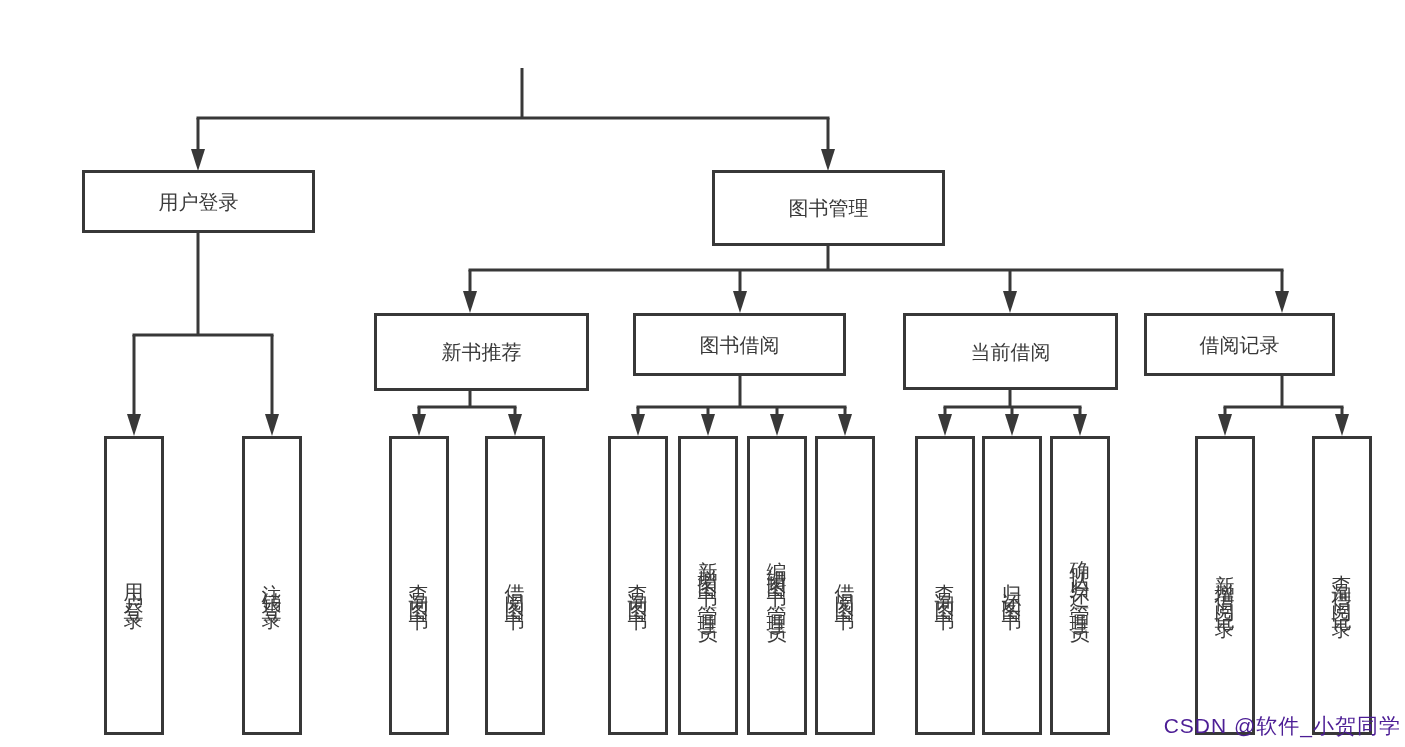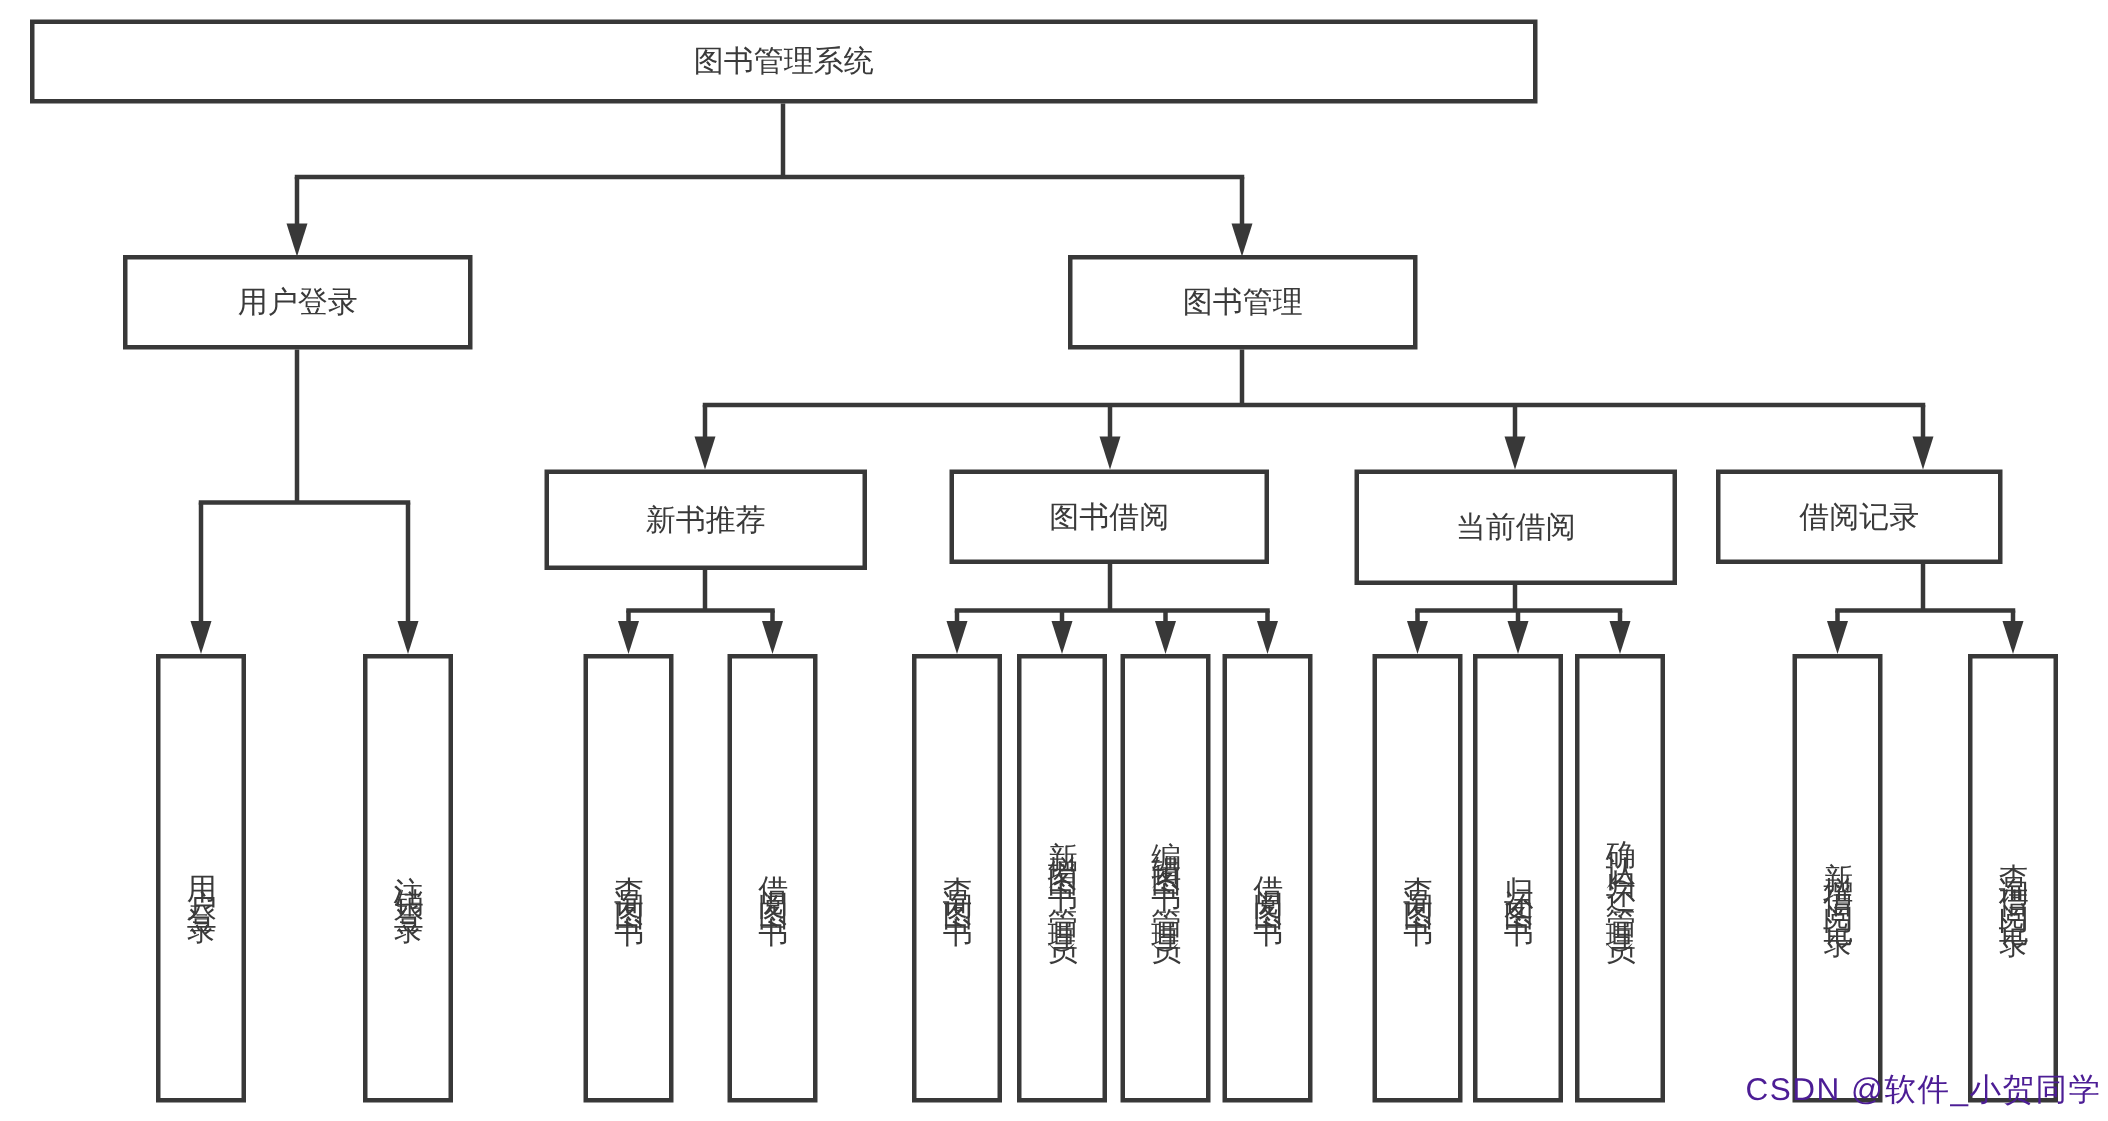"图书管理系统" div.box { html: <div>图书管理系统</div> -> none }
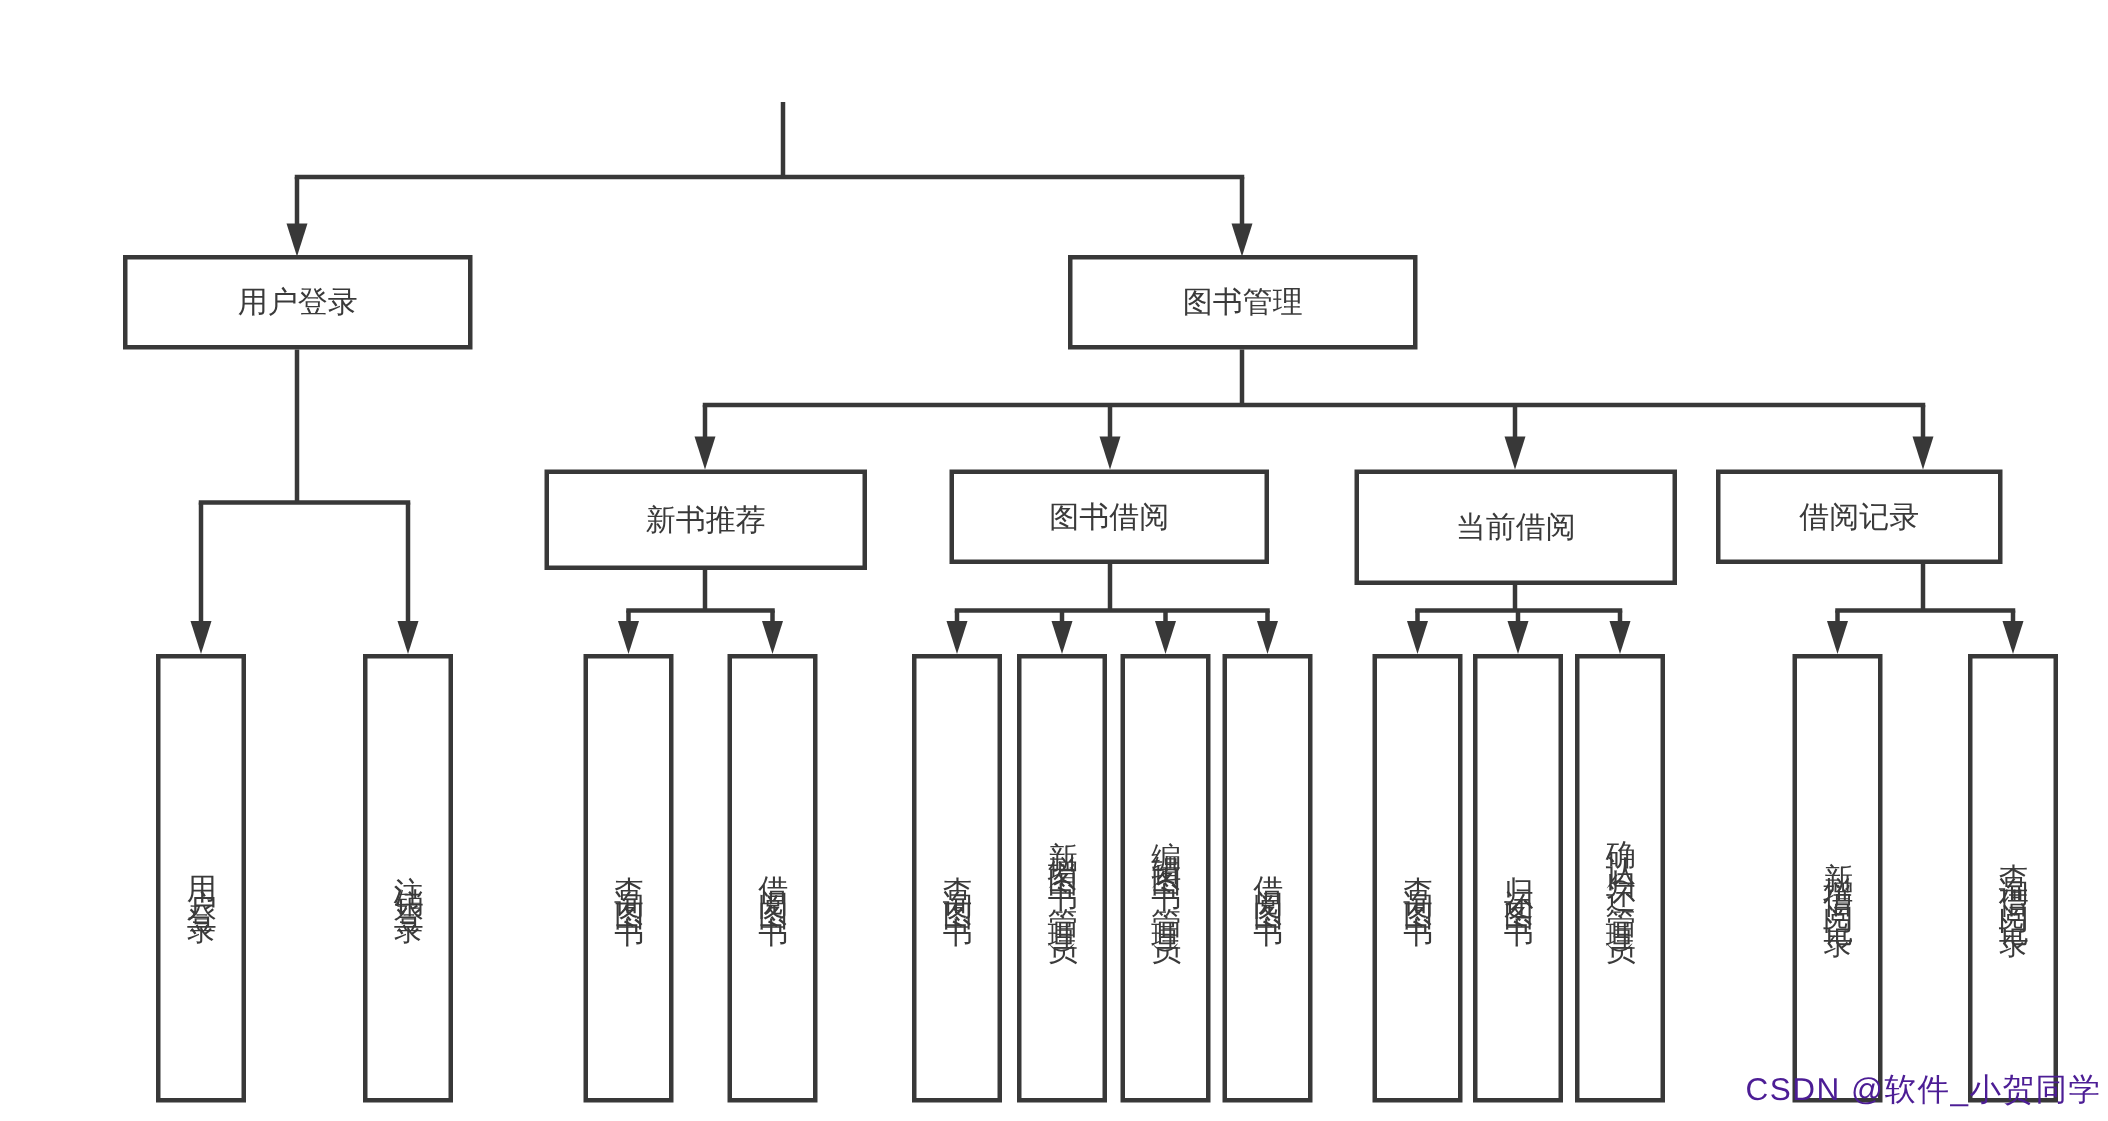"图书管理" div.box { height: 63px -> 76px }
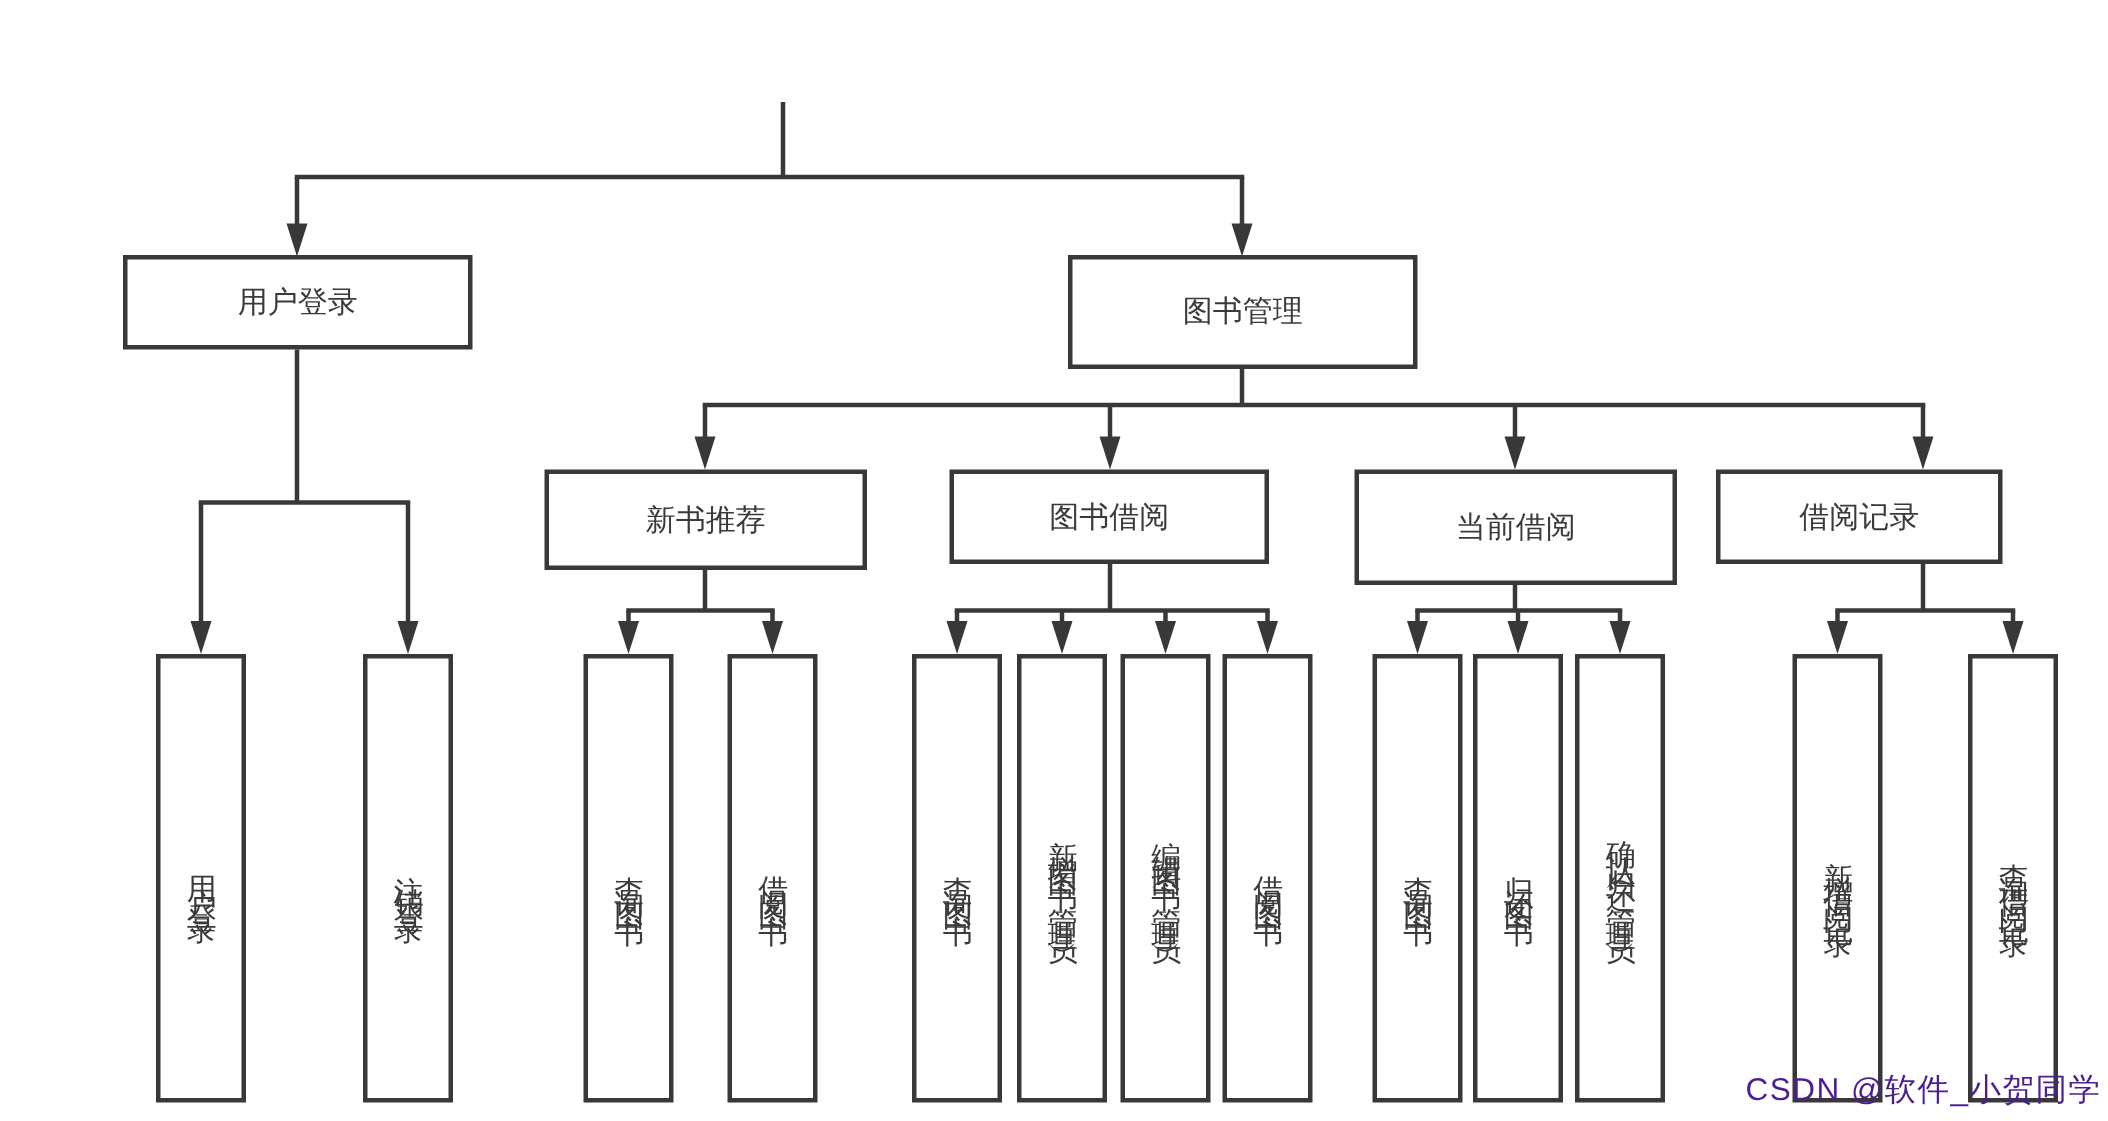"新书推荐" div.box { height: 67px -> 78px; left: 363px -> 374px }
